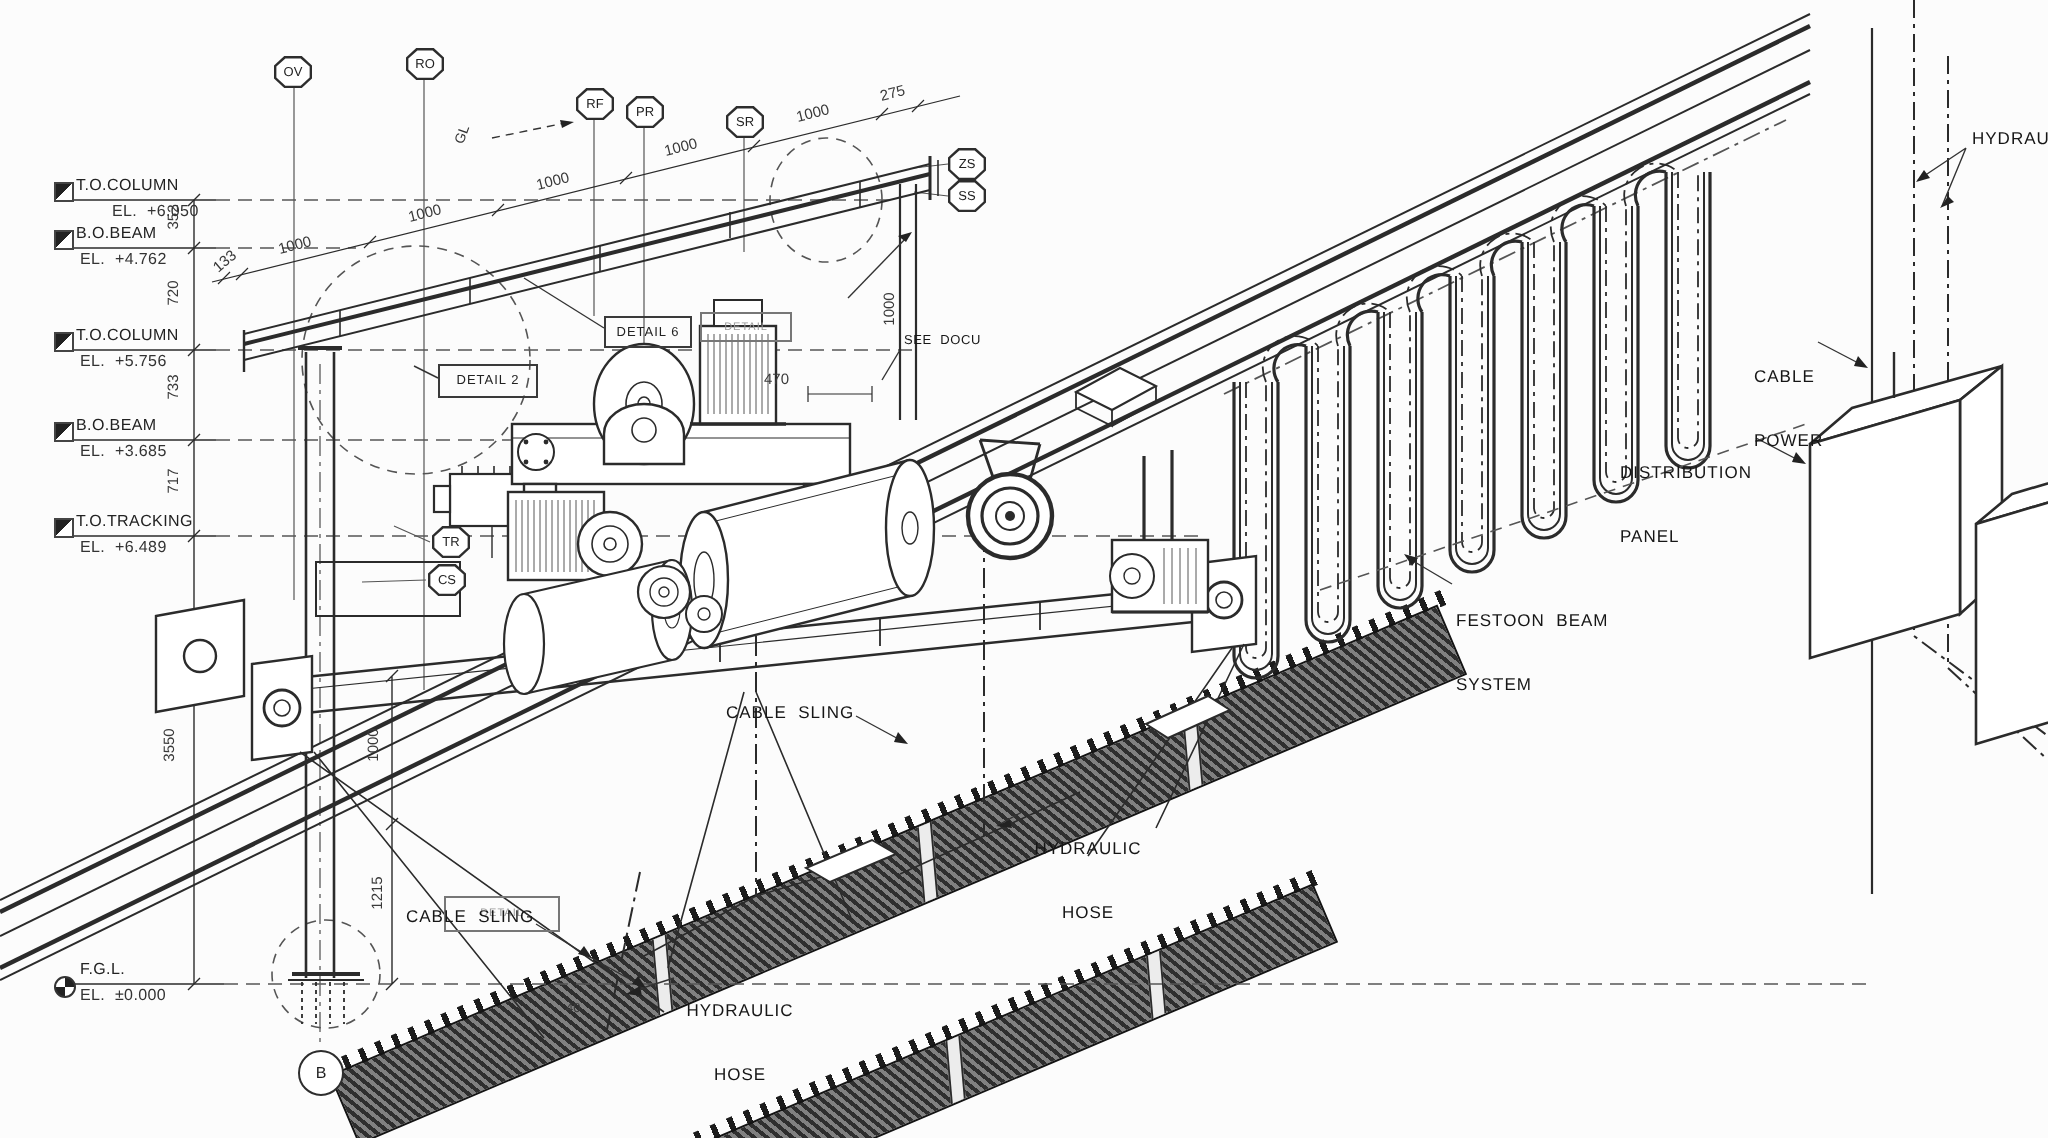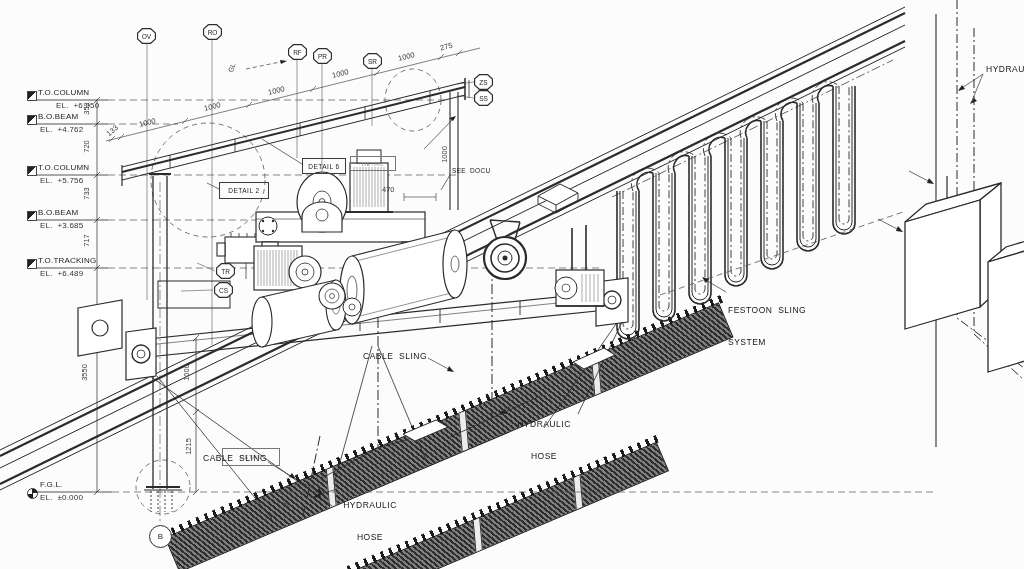"CABLE" div.lbl { html: none -> <div> <div>CABLE</div> <div>POWER</div> </div> }
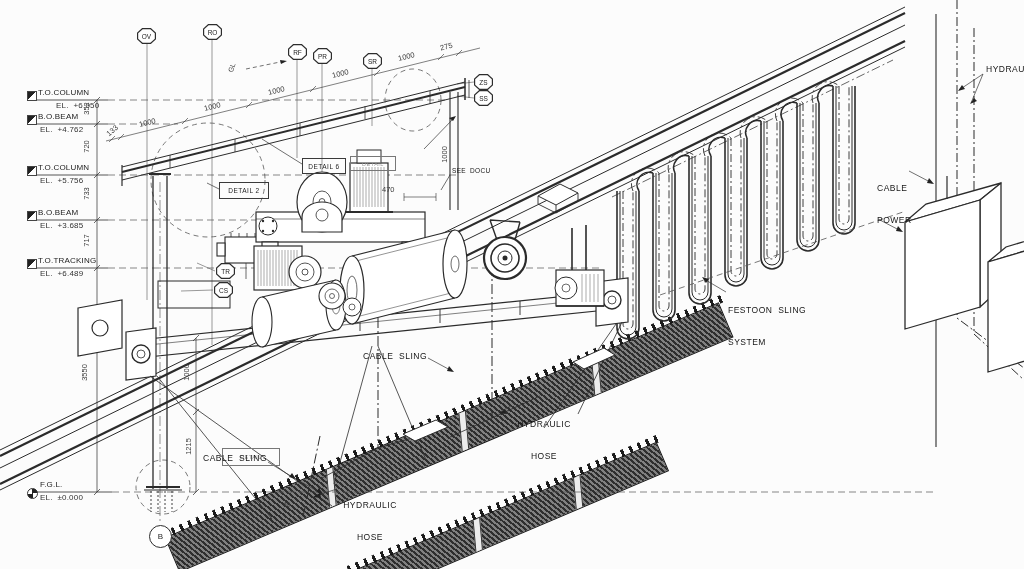"DISTRIBUTION" div.lbl { html: none -> <div> <div>DISTRIBUTION</div> <div>PANEL</div> </div> }
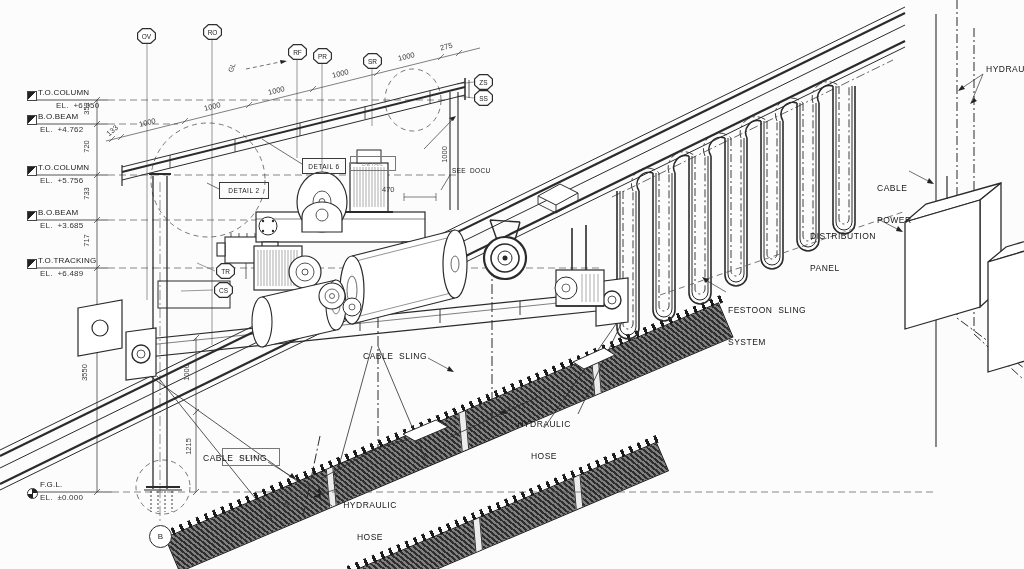"FESTOON SLING" div { text: SLING -> BEAM }
